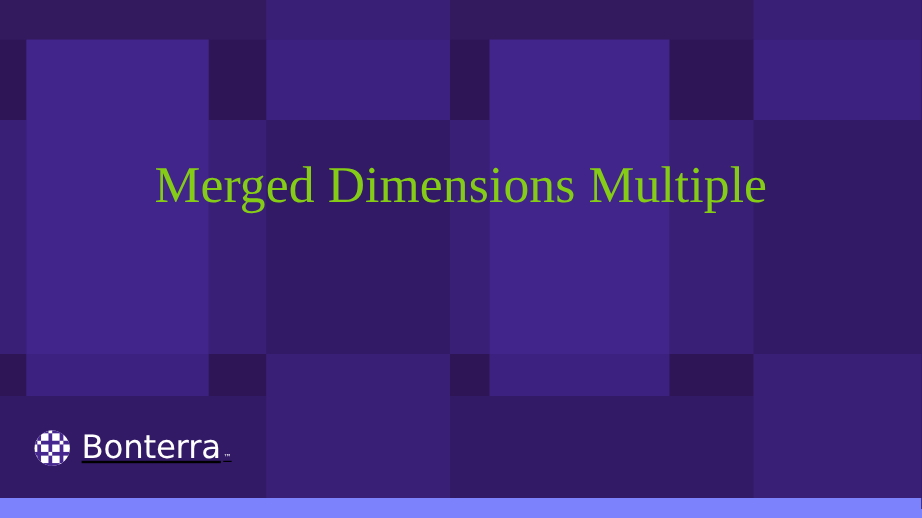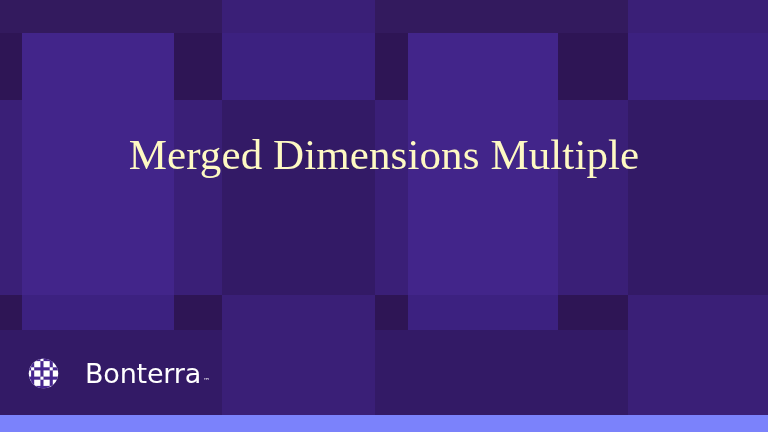"Merged Dimensions Multiple" h1.title { color: #fef9c3 -> #84cc16 }
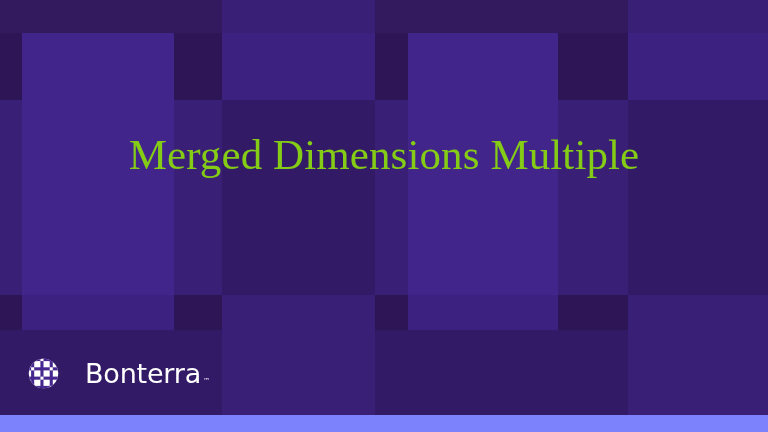"Bonterra" .logo-lockup { gap: 26px -> 9px; text-decoration: none -> underline }
